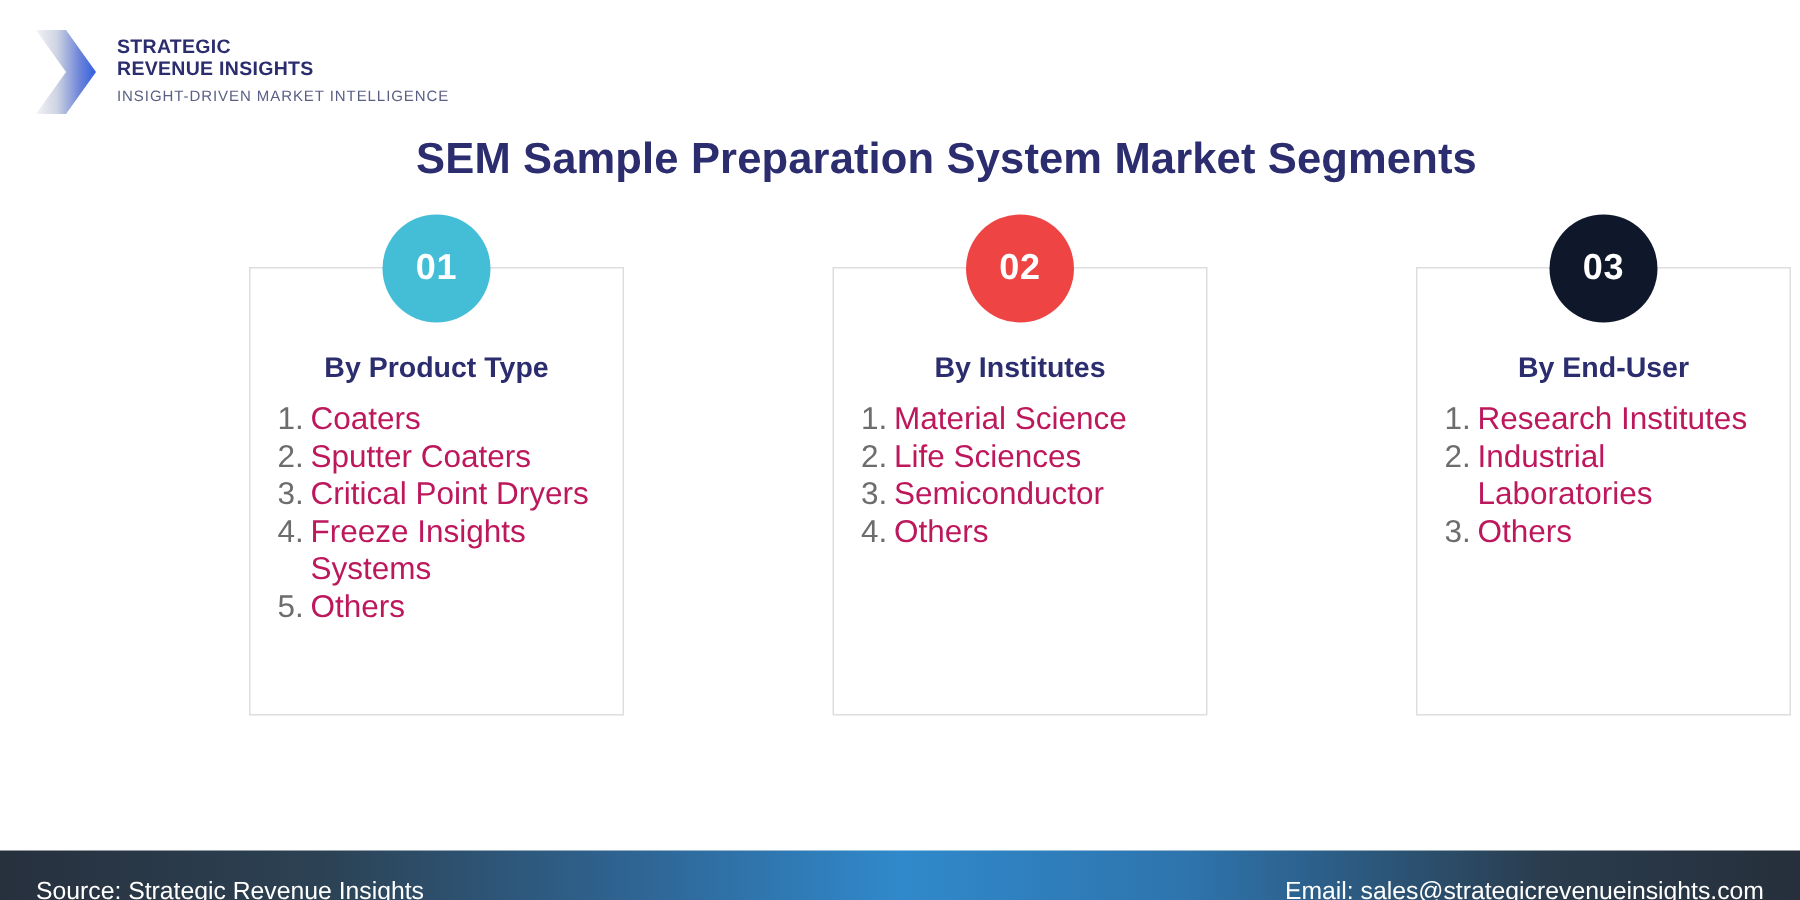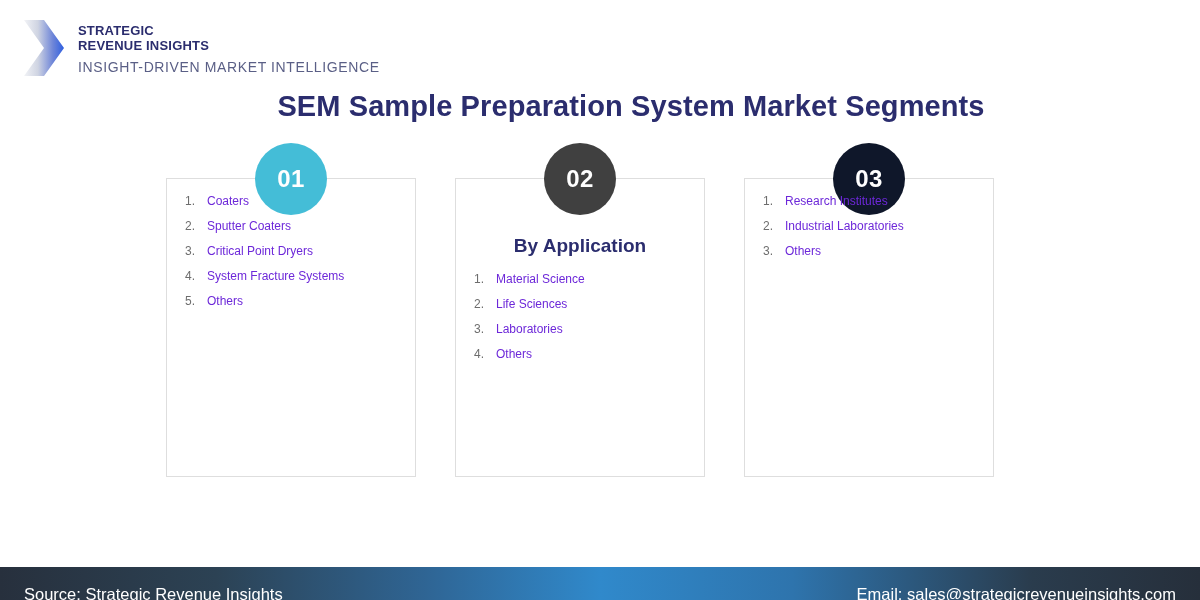"INSIGHT-DRIVEN MARKET INTELLIGENCE" .logo-tag { font-size: 14px -> 10px }
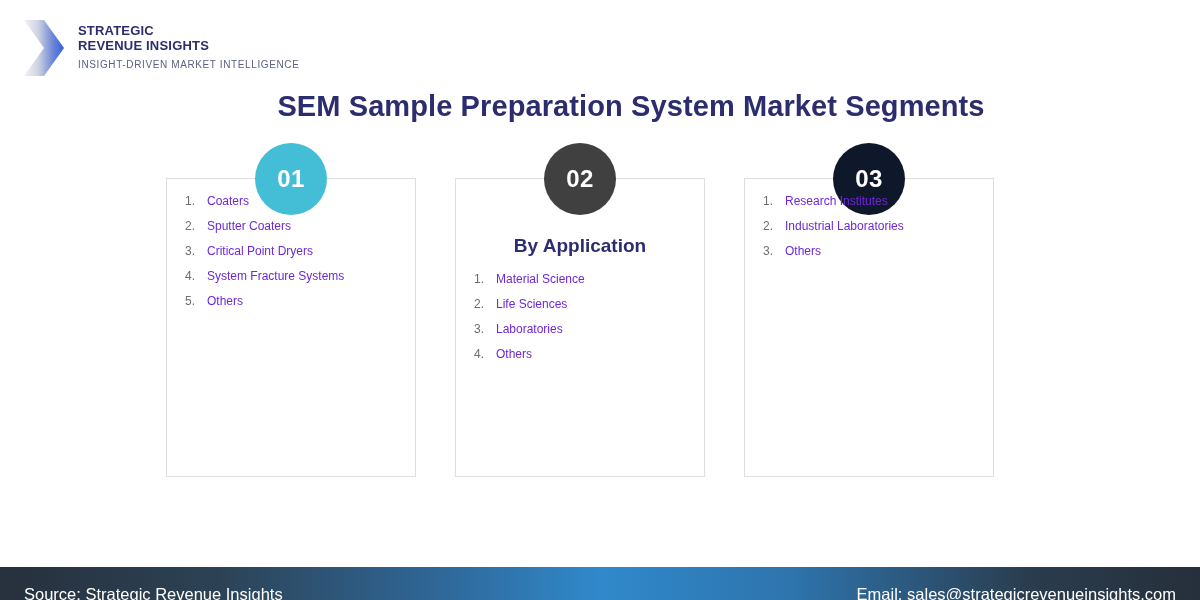"01" .cards { width: 828px -> 1028px }
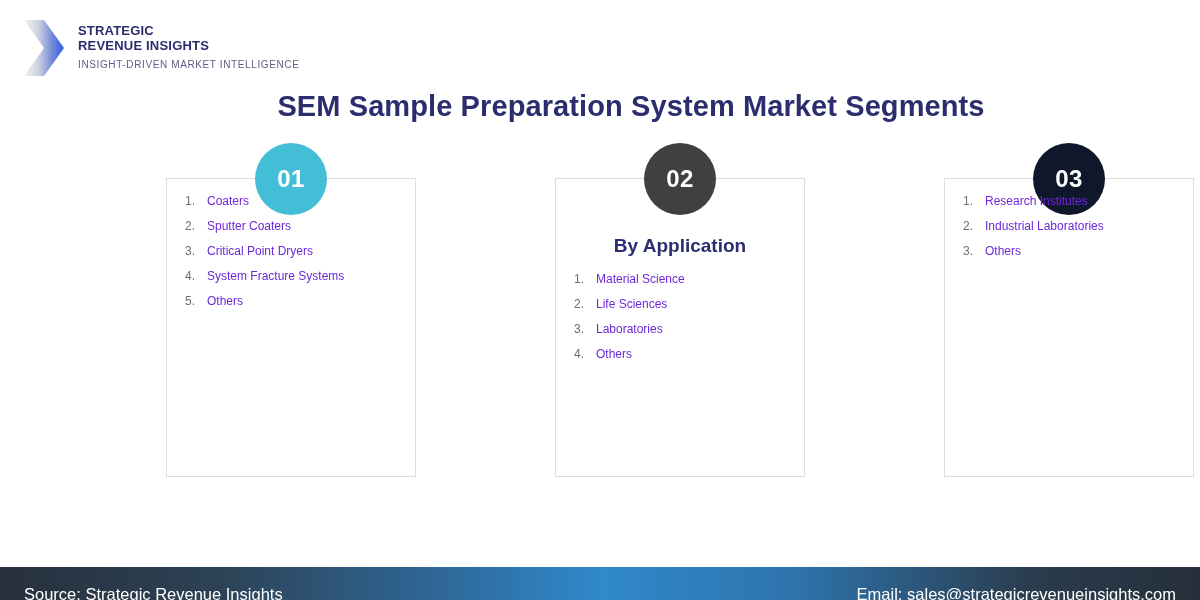"02" div.badge { background: #404040 -> #ef4444 }
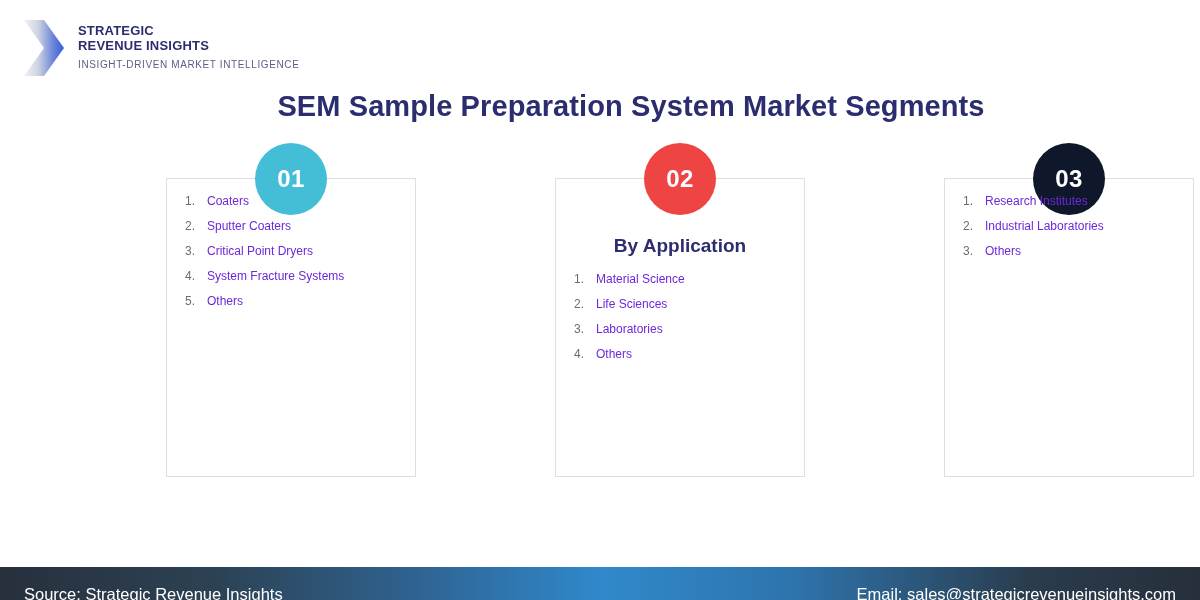"By Product Type" div.card-title { html: none -> <div>By Product Type</div> }
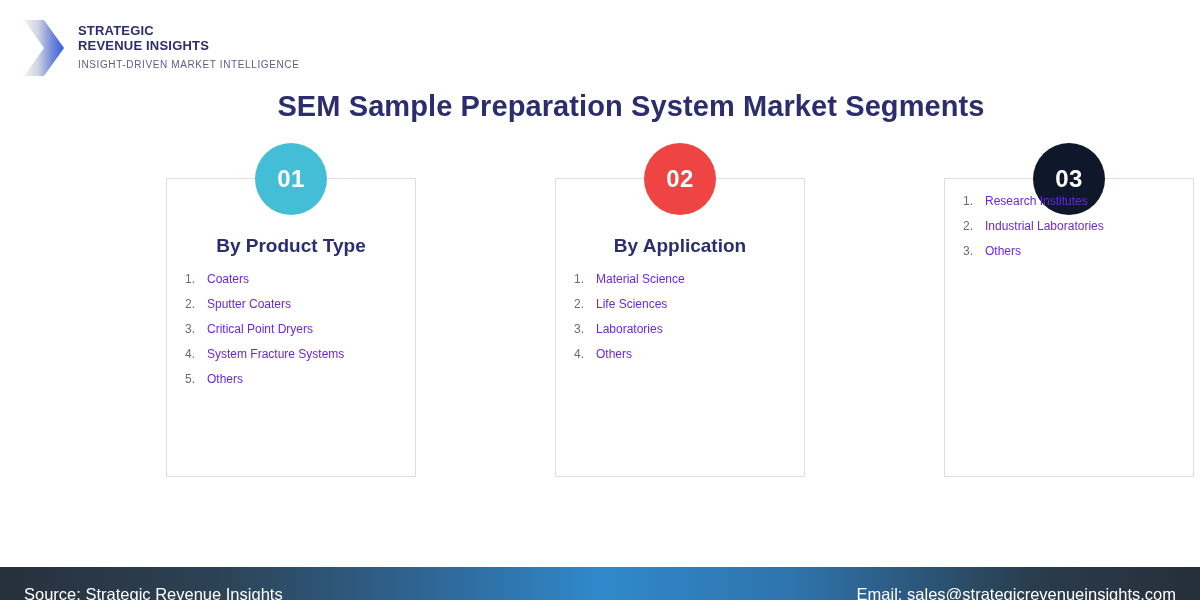"By Application" div.card-title { text: Application -> Institutes }
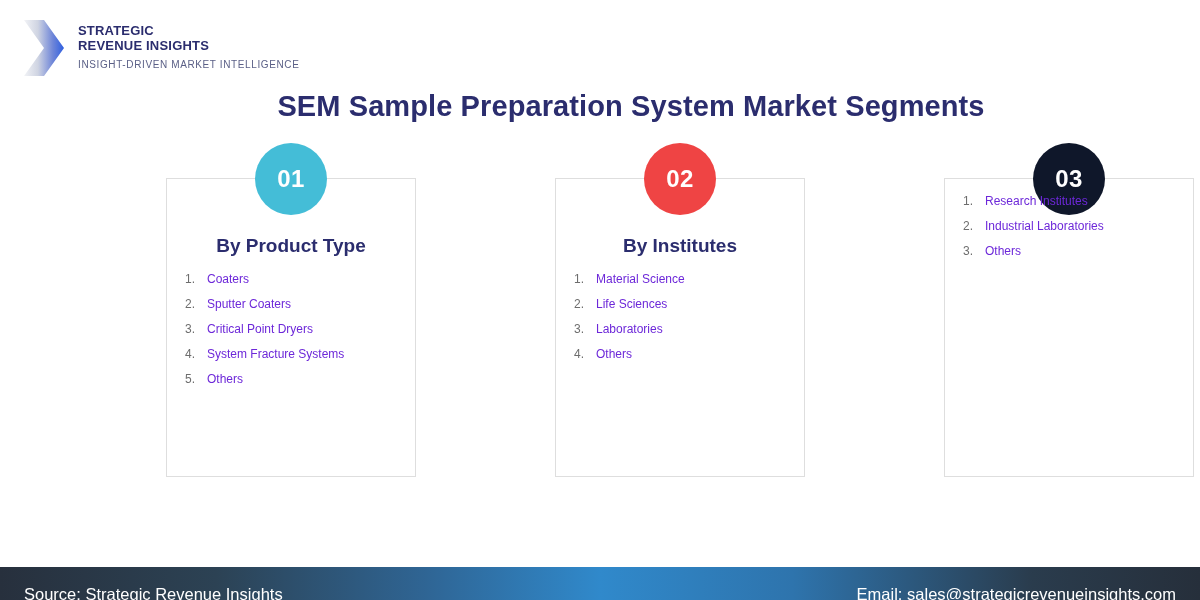"By End-User" div.card-title { html: none -> <div>By End-User</div> }
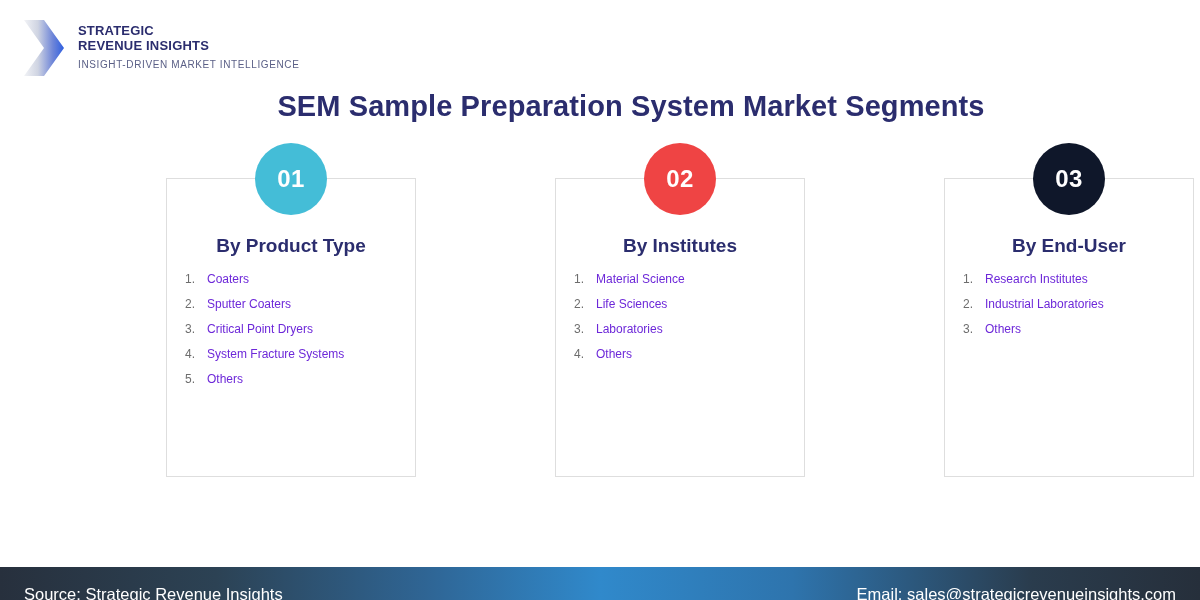"Coaters" .card-list li { color: #6d28d9 -> #be185d; font-size: 12px -> 21px }
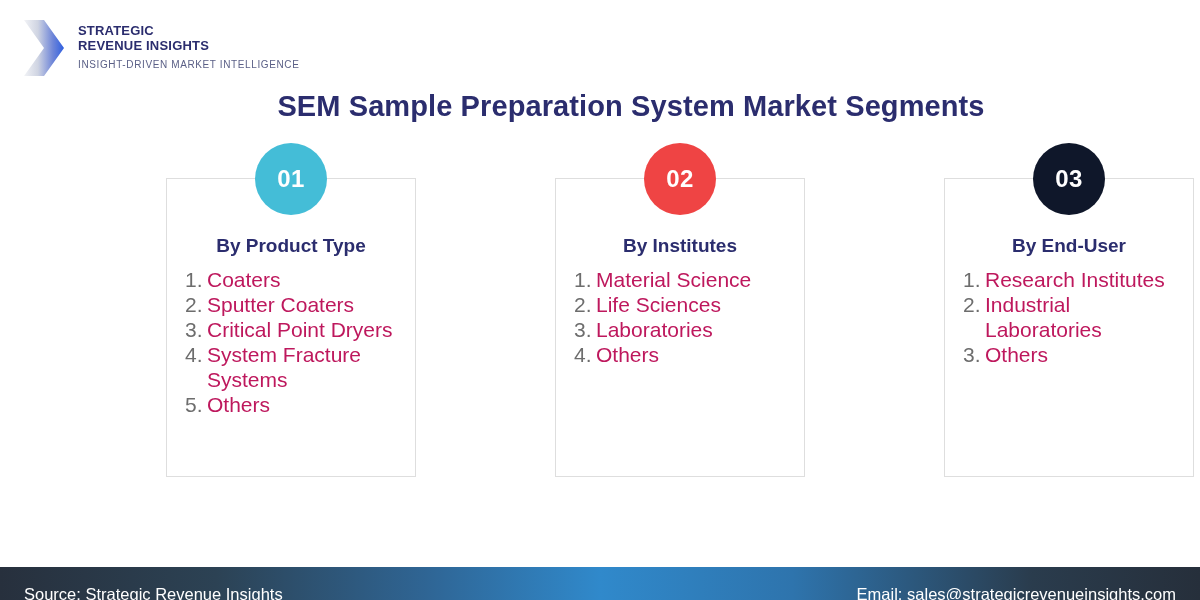"Laboratories" li { text: Laboratories -> Semiconductor }
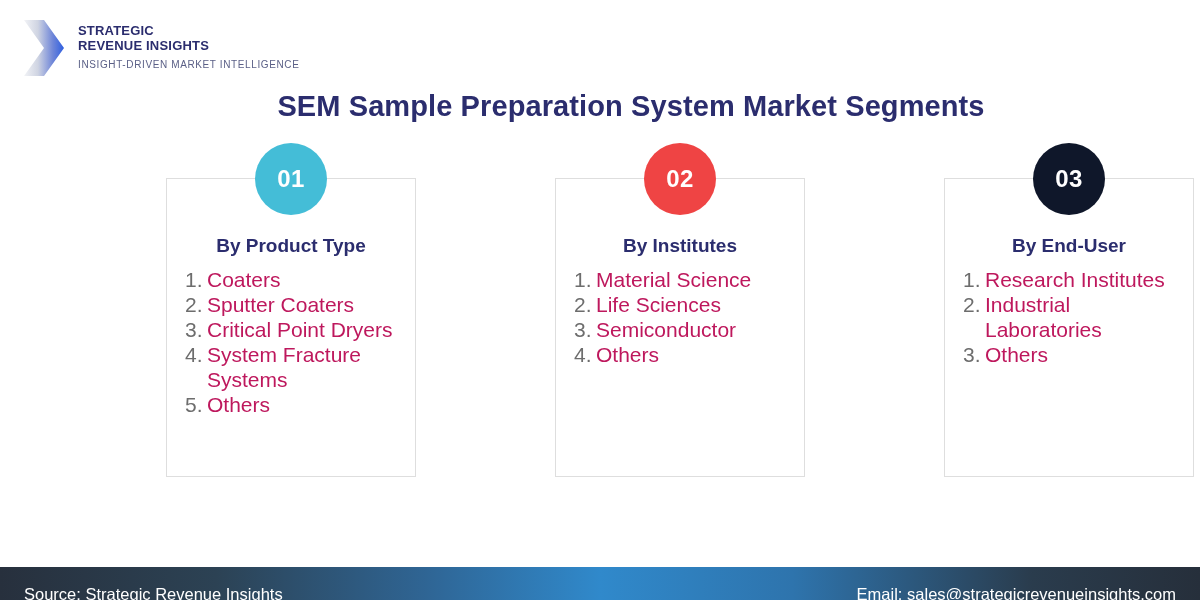"System Fracture Systems" li { text: System Fracture -> Freeze Insights }
